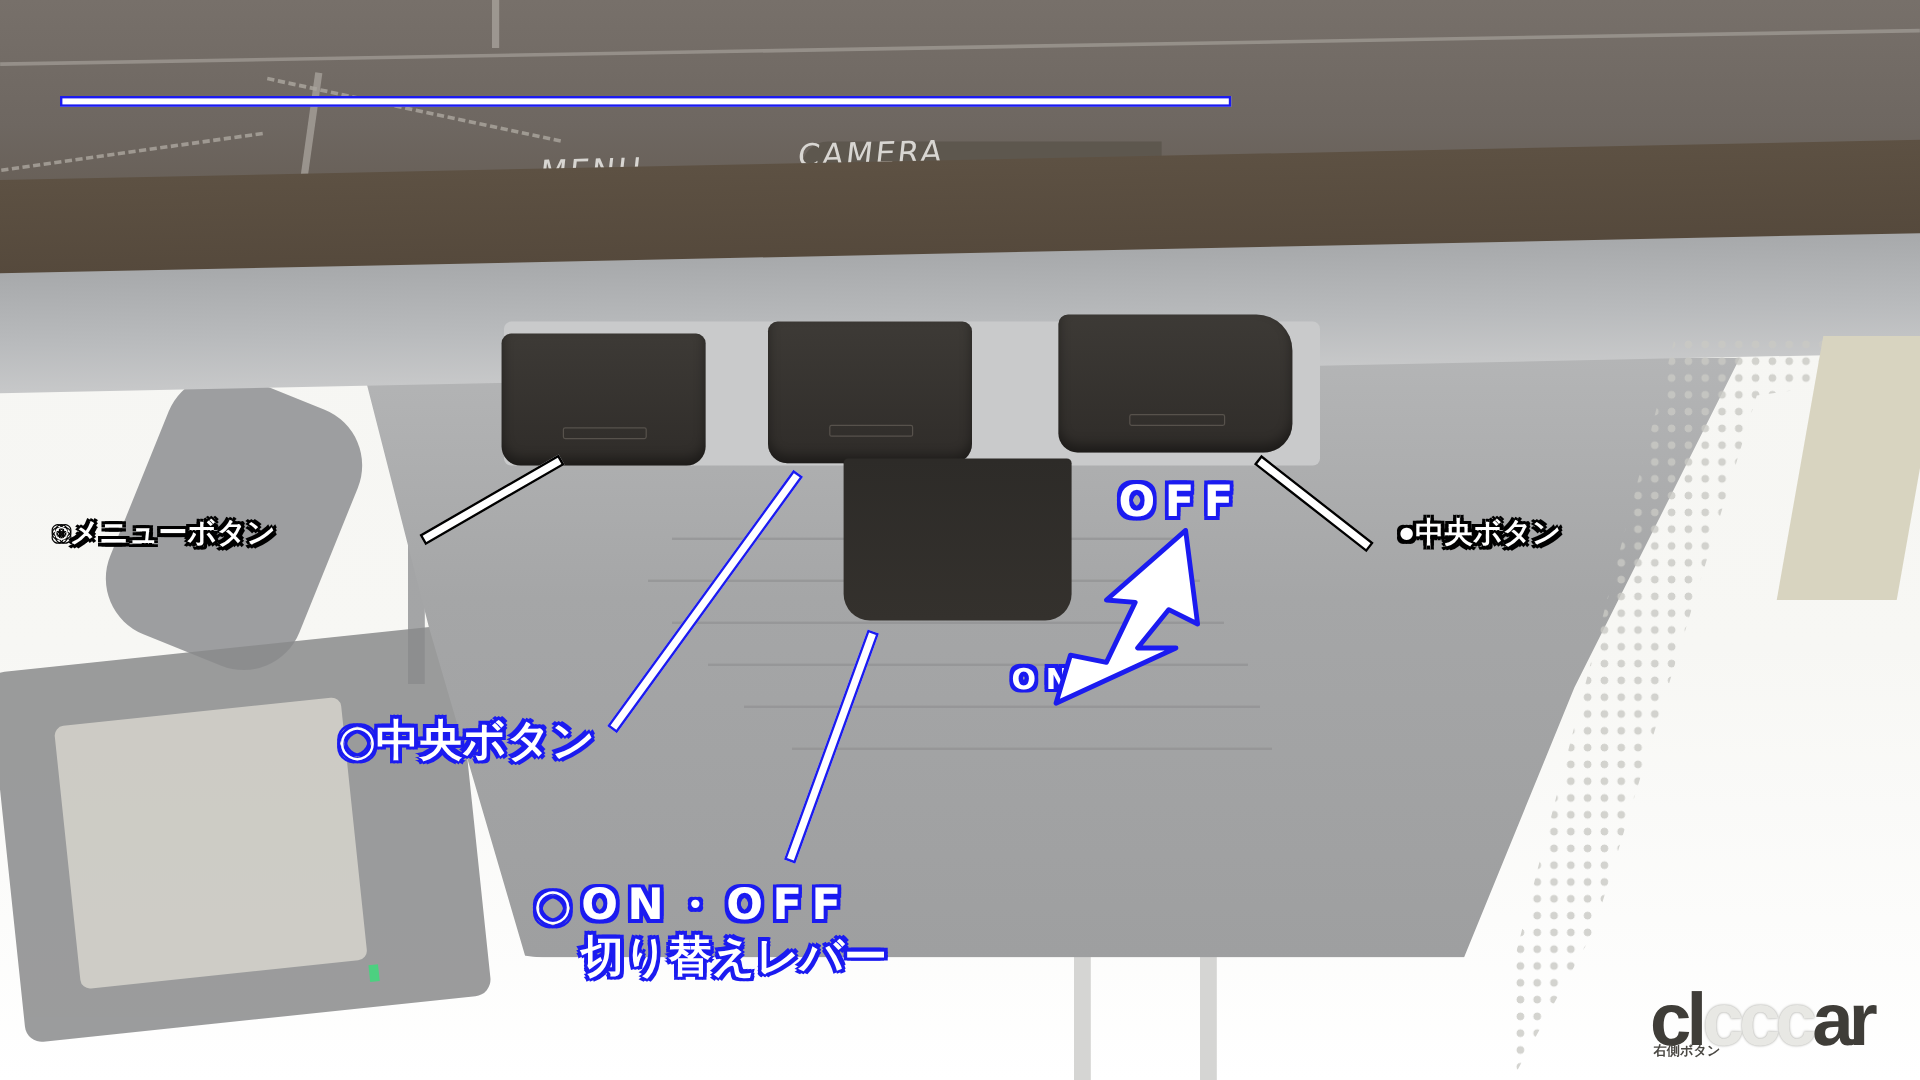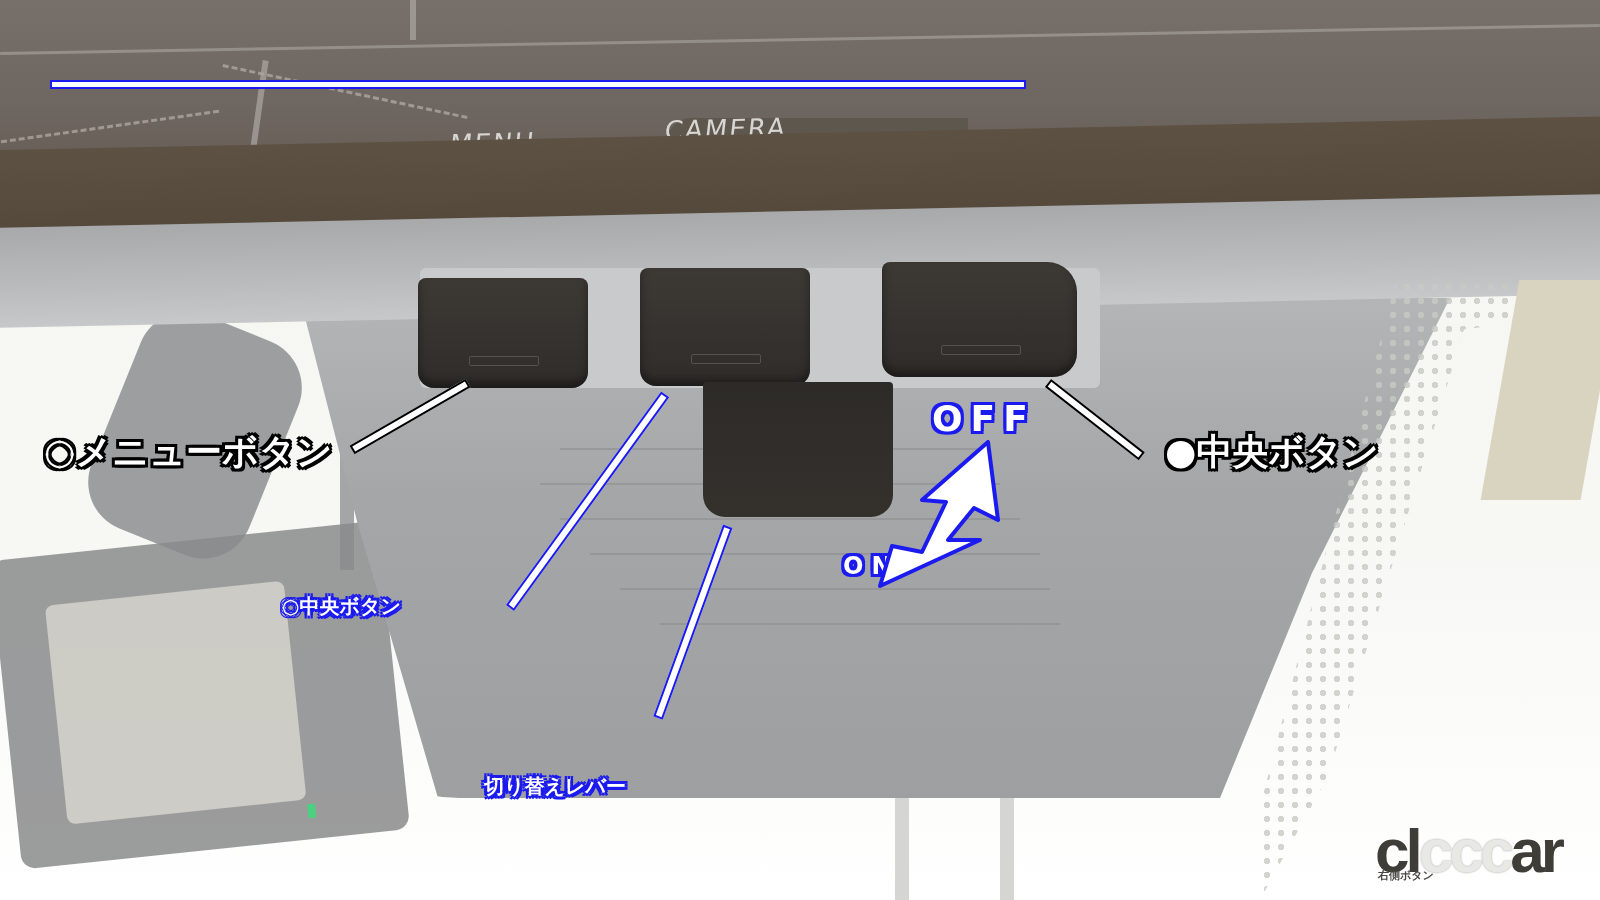"○メニューボタン" .lbl.black { font-family: none -> Liberation Mono, monospace; font-size: 36px -> 24px }
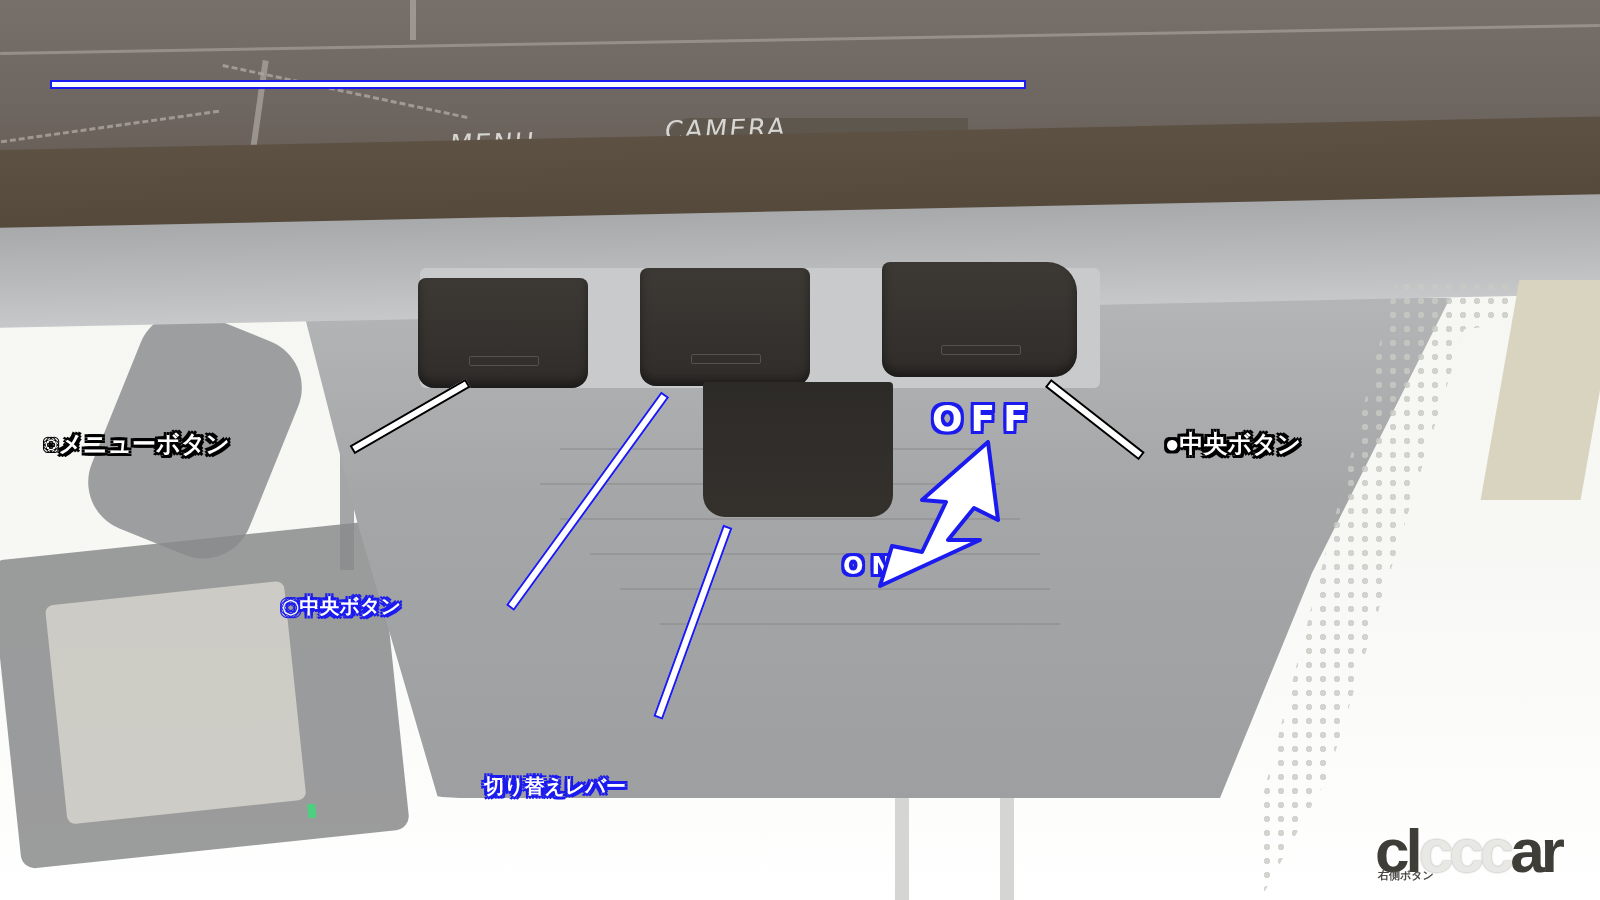"○中央ボタン" .lbl.blue { font-size: 20px -> 36px }
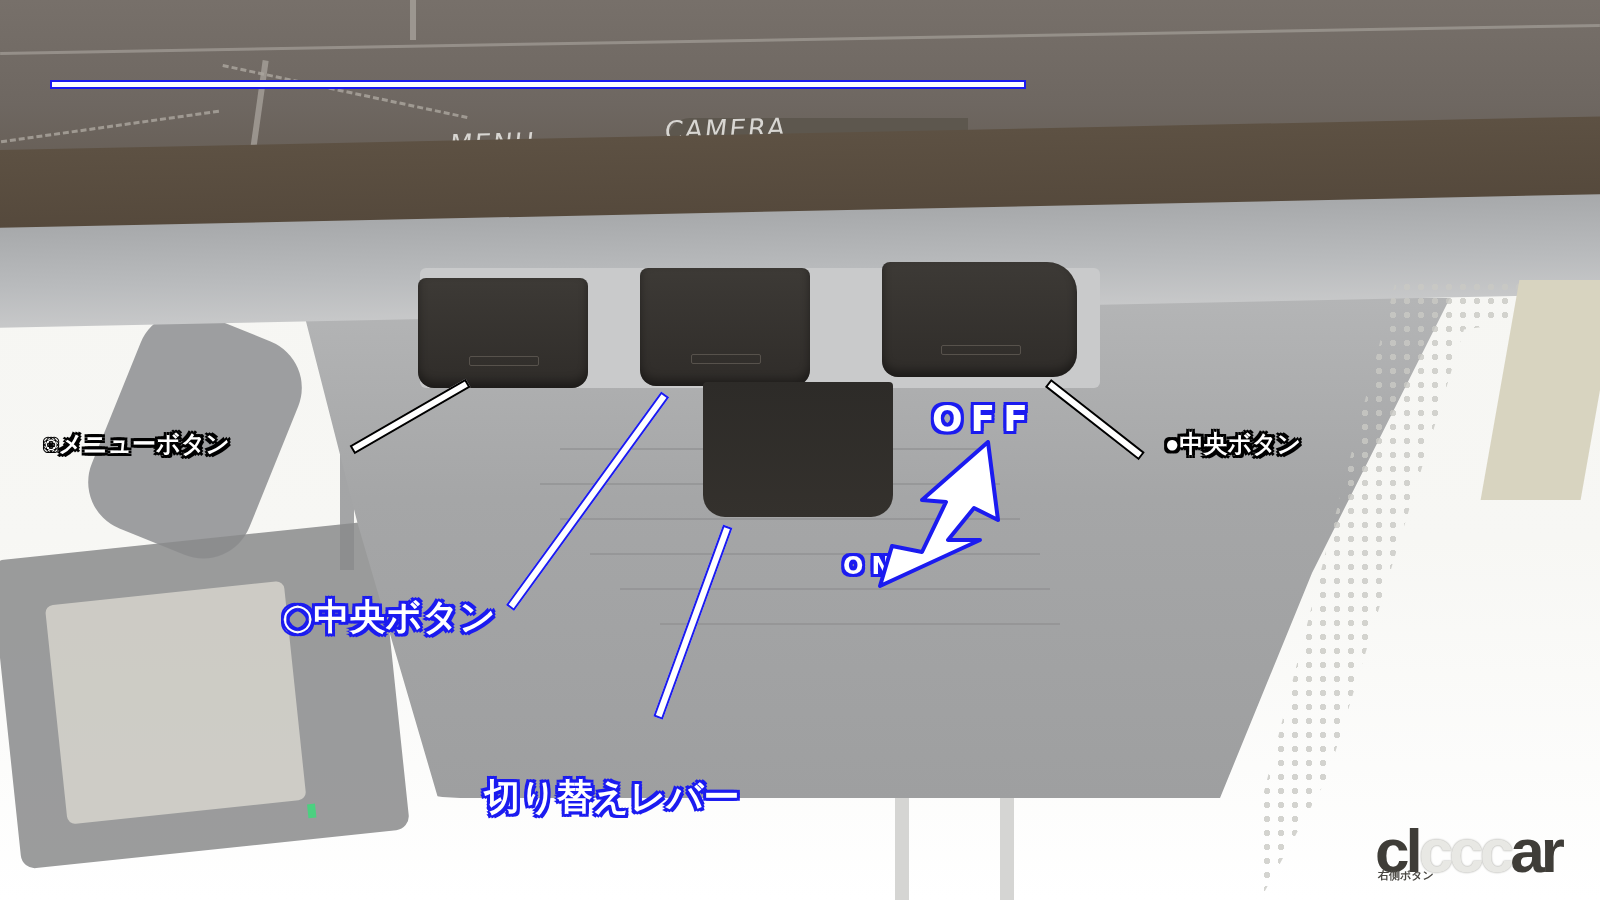"○ON・OFF" div.lbl { html: none -> <div>○ON・OFF</div> }
